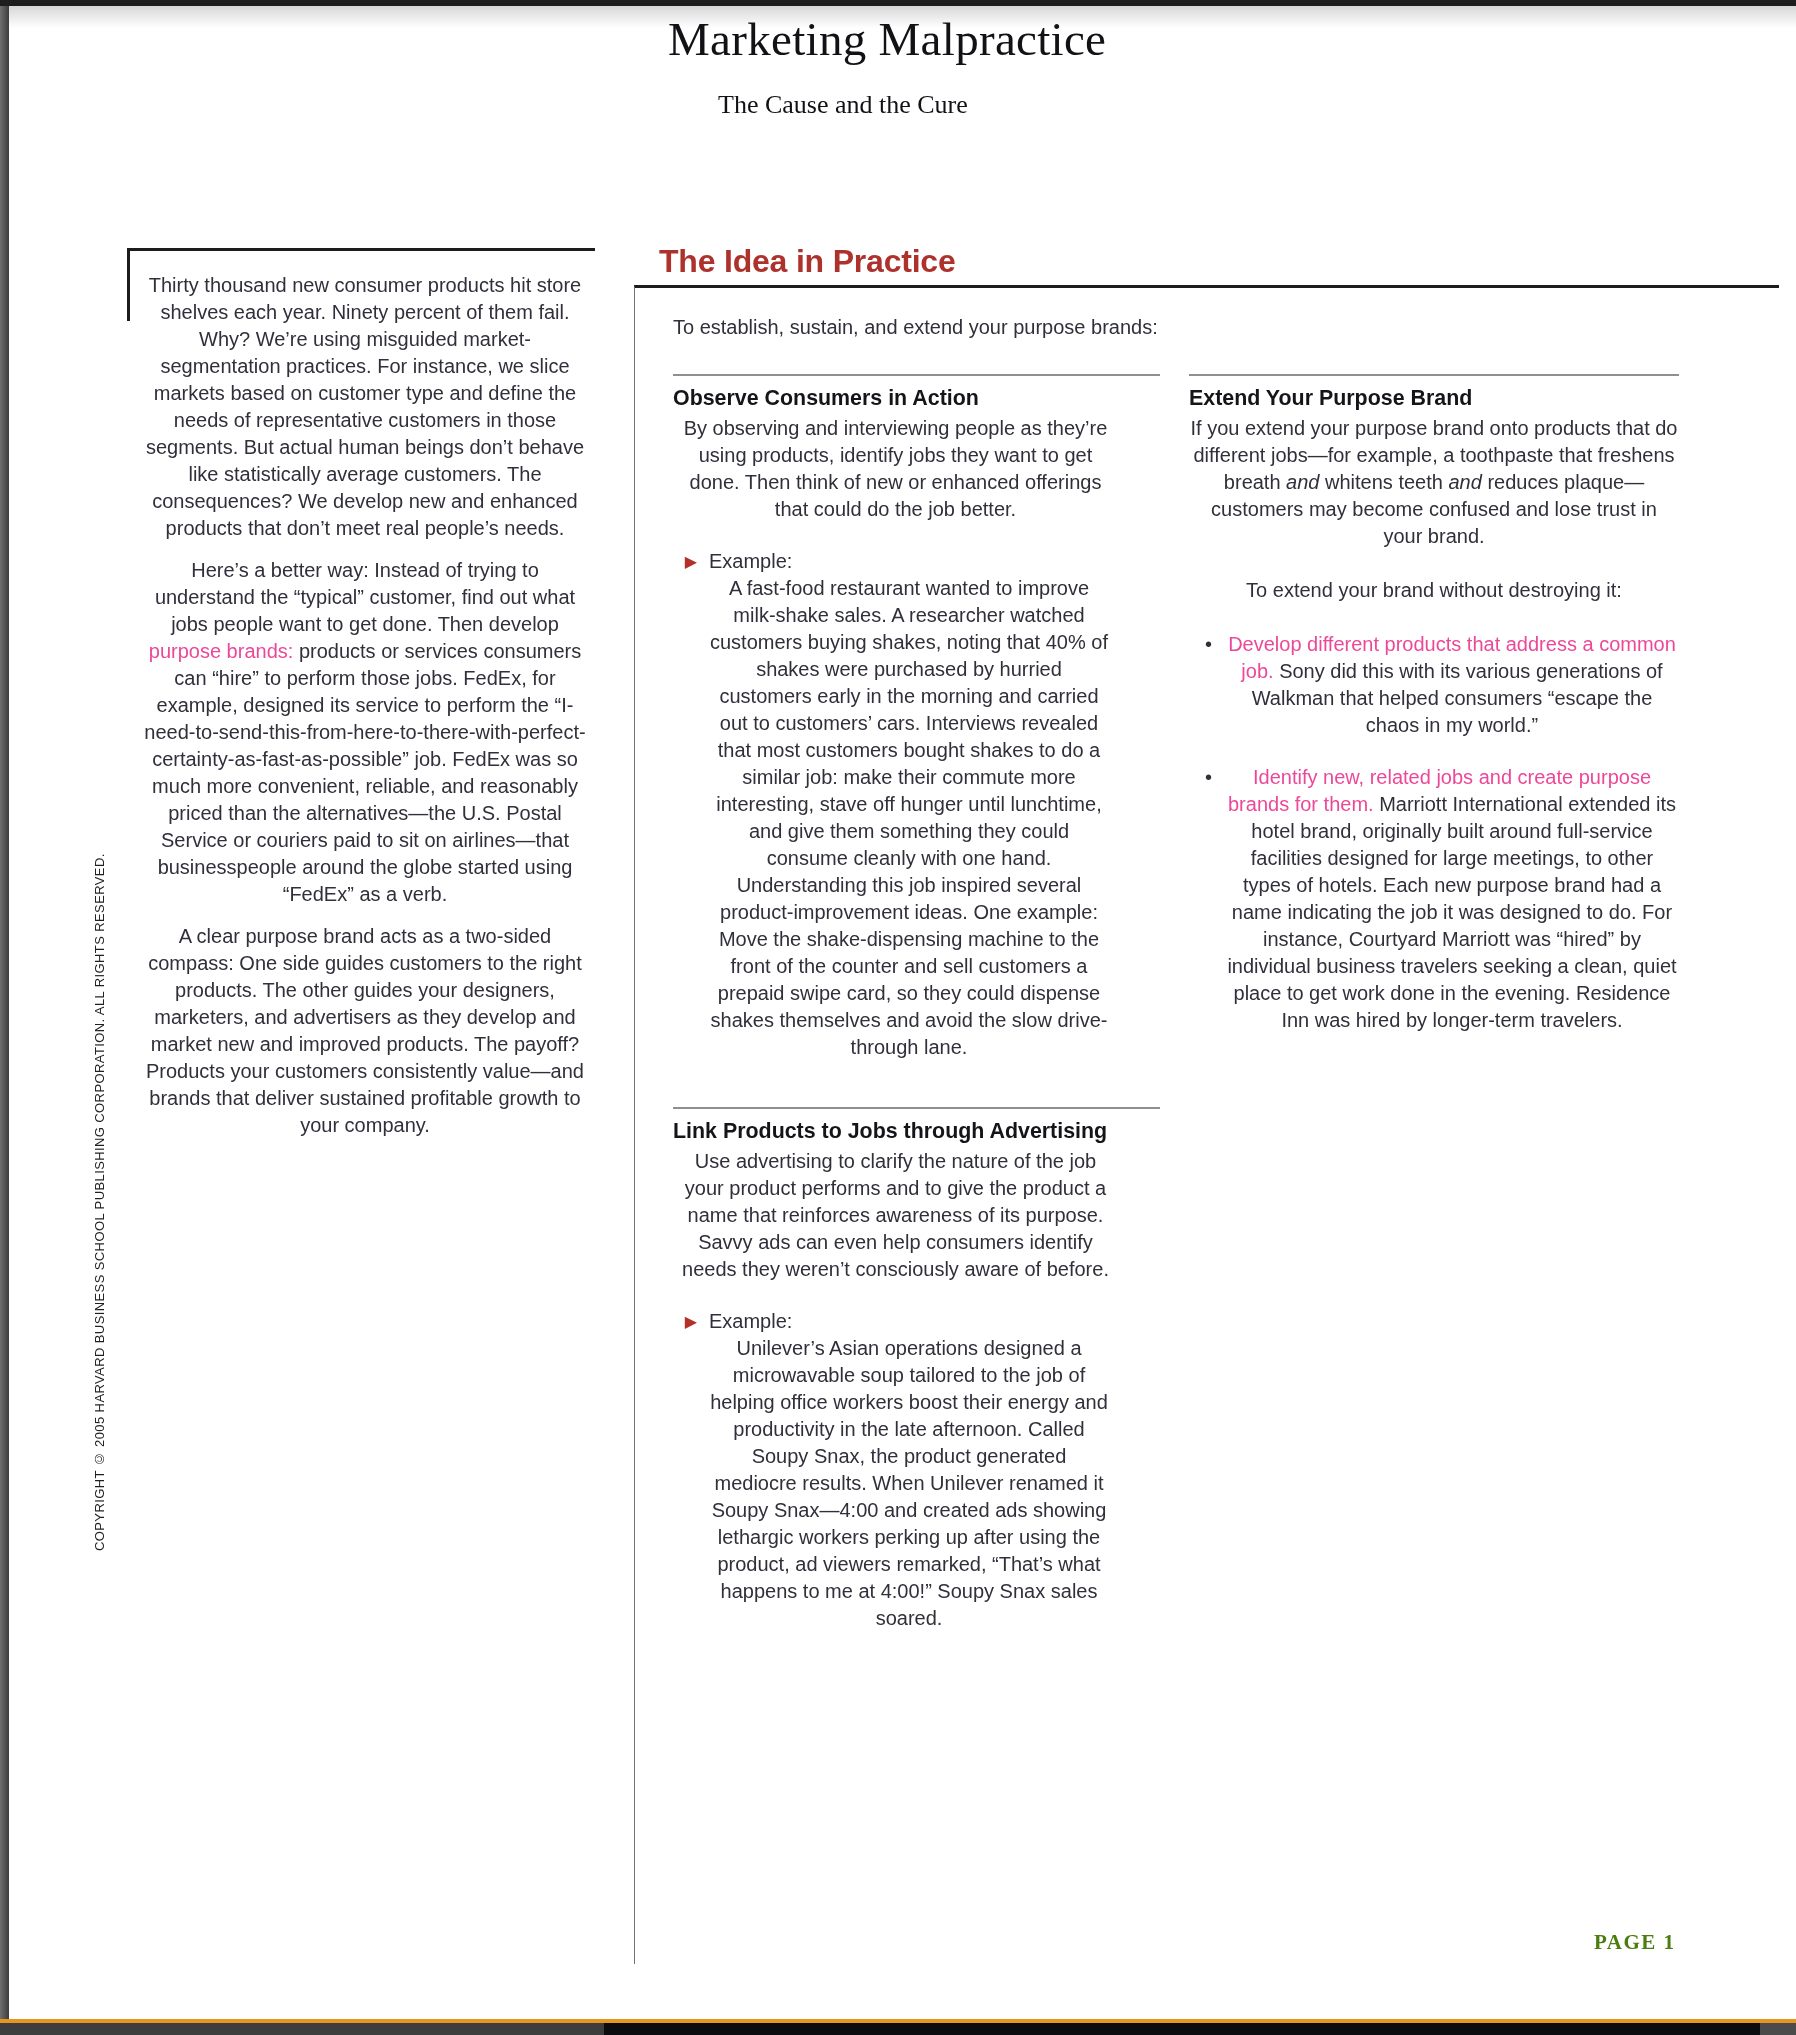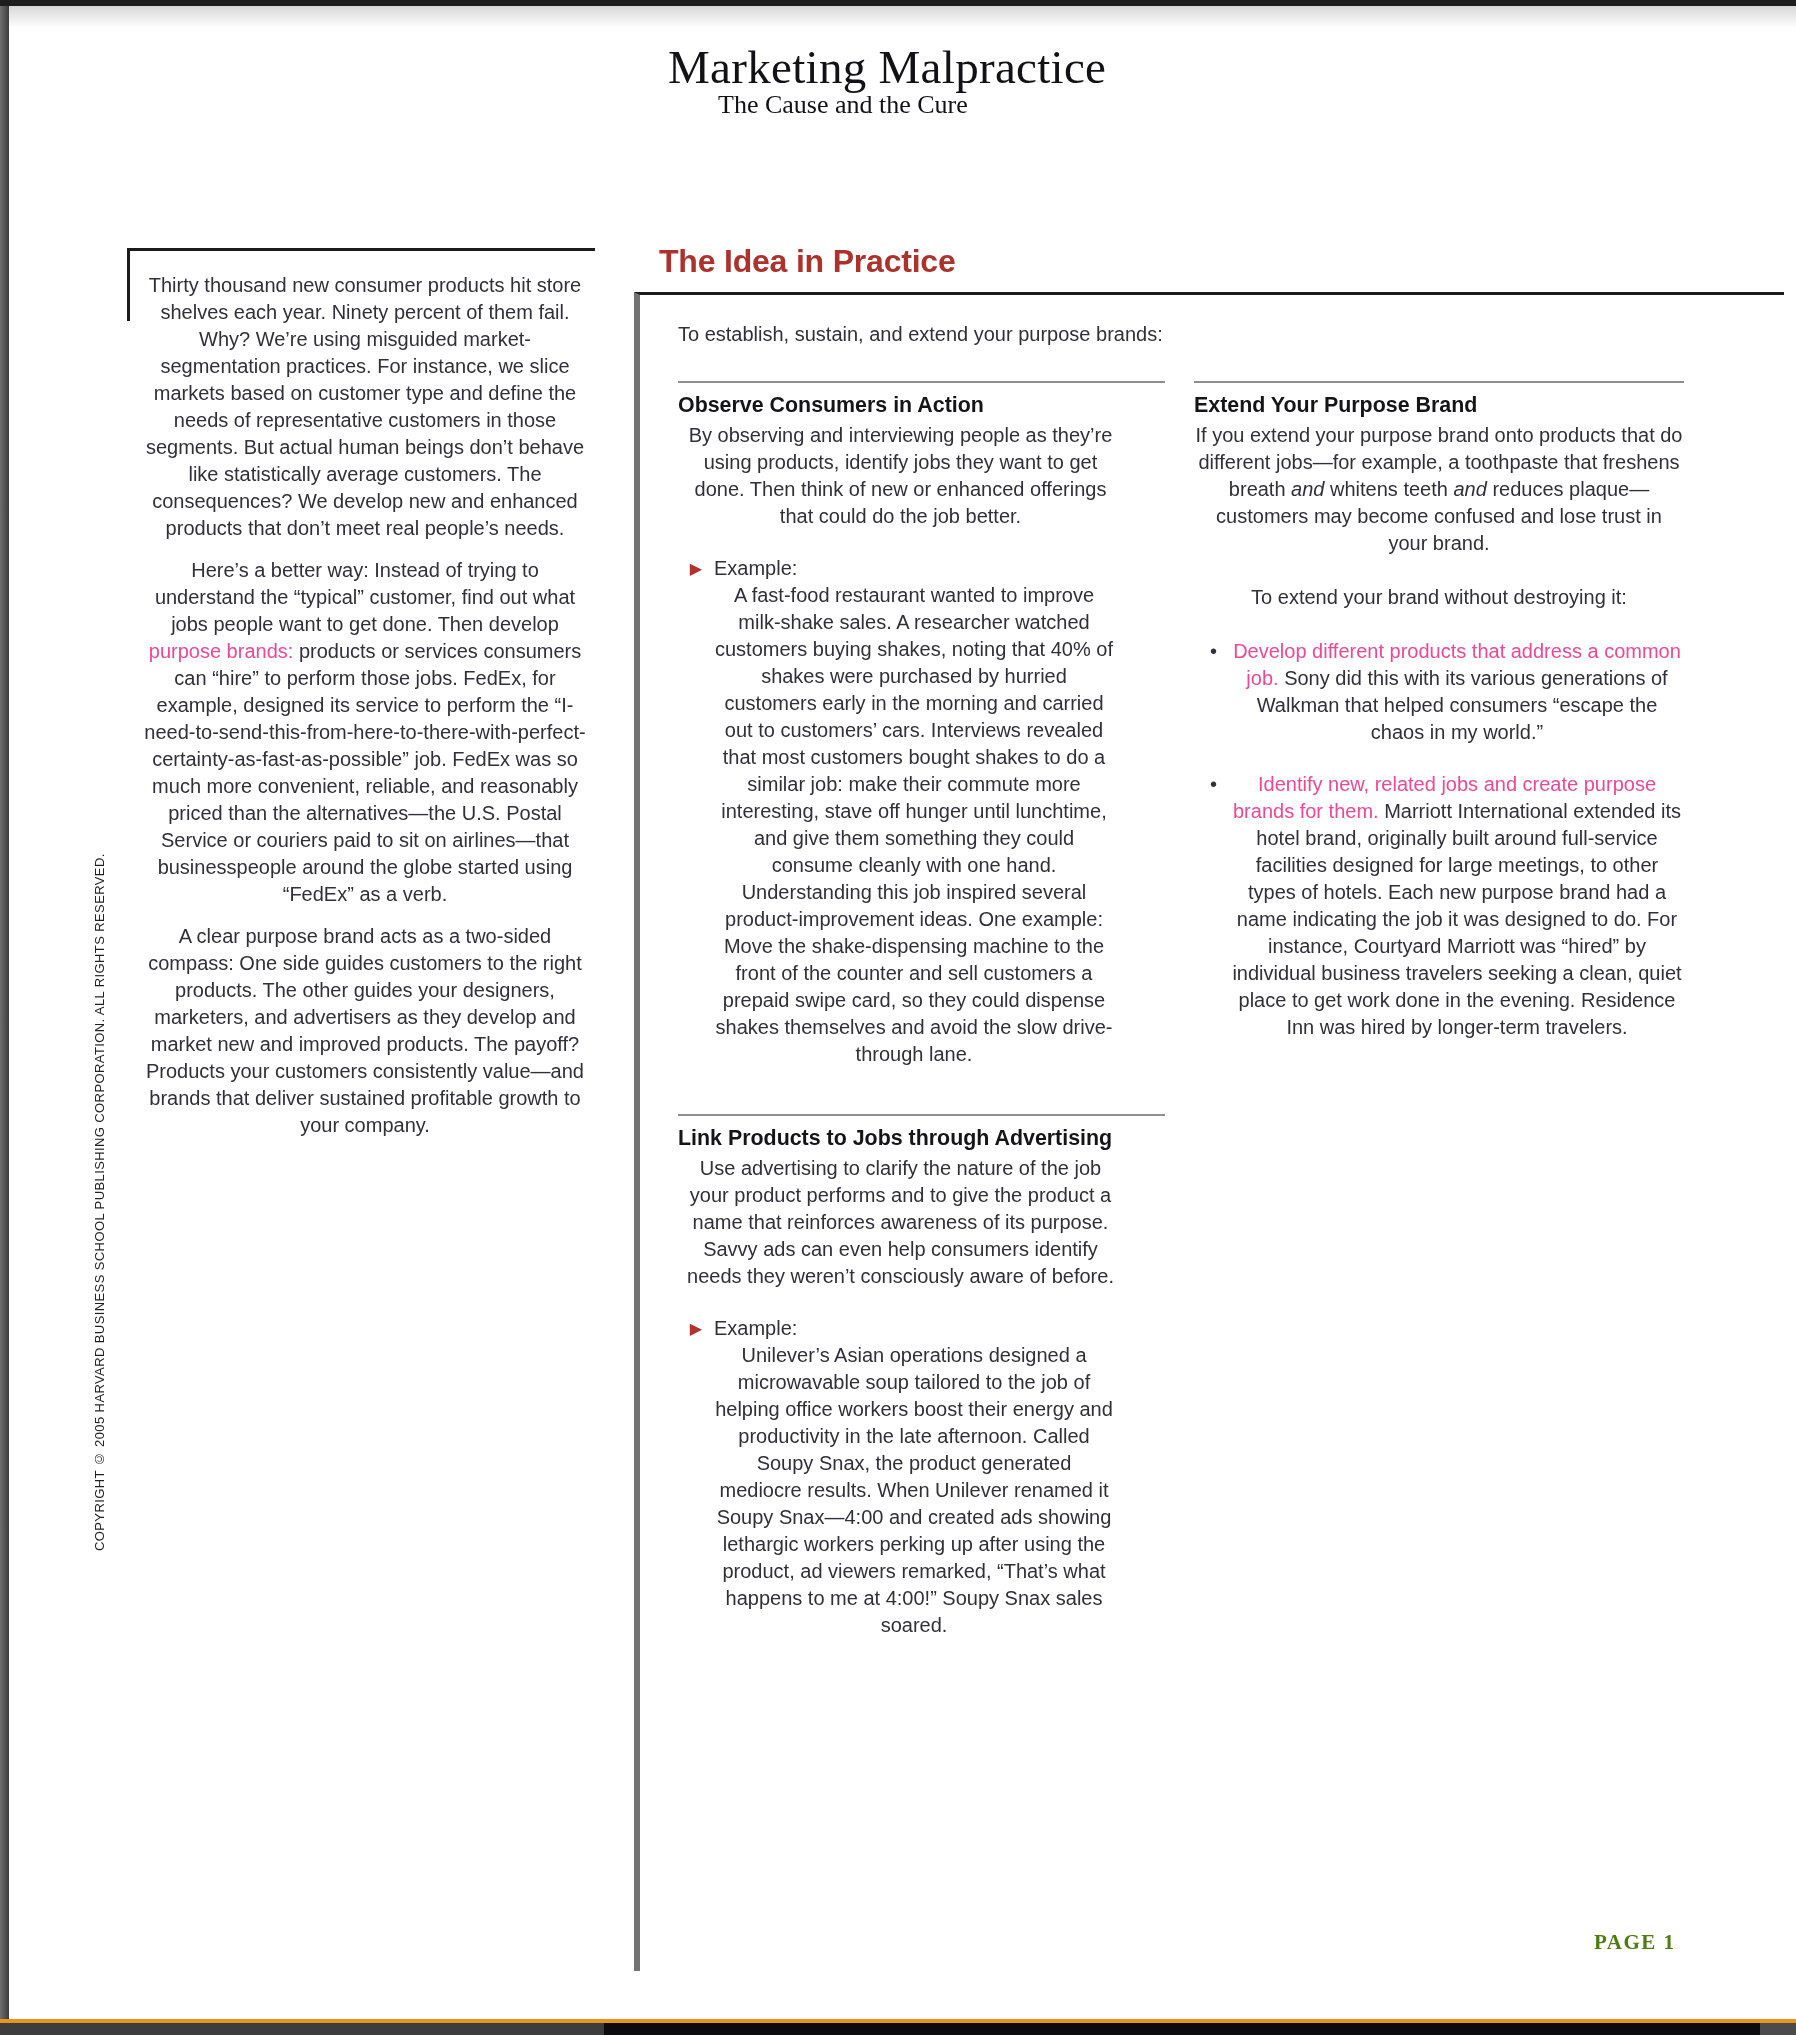"Marketing Malpractice" .doc-title { margin-top: 28px -> none }
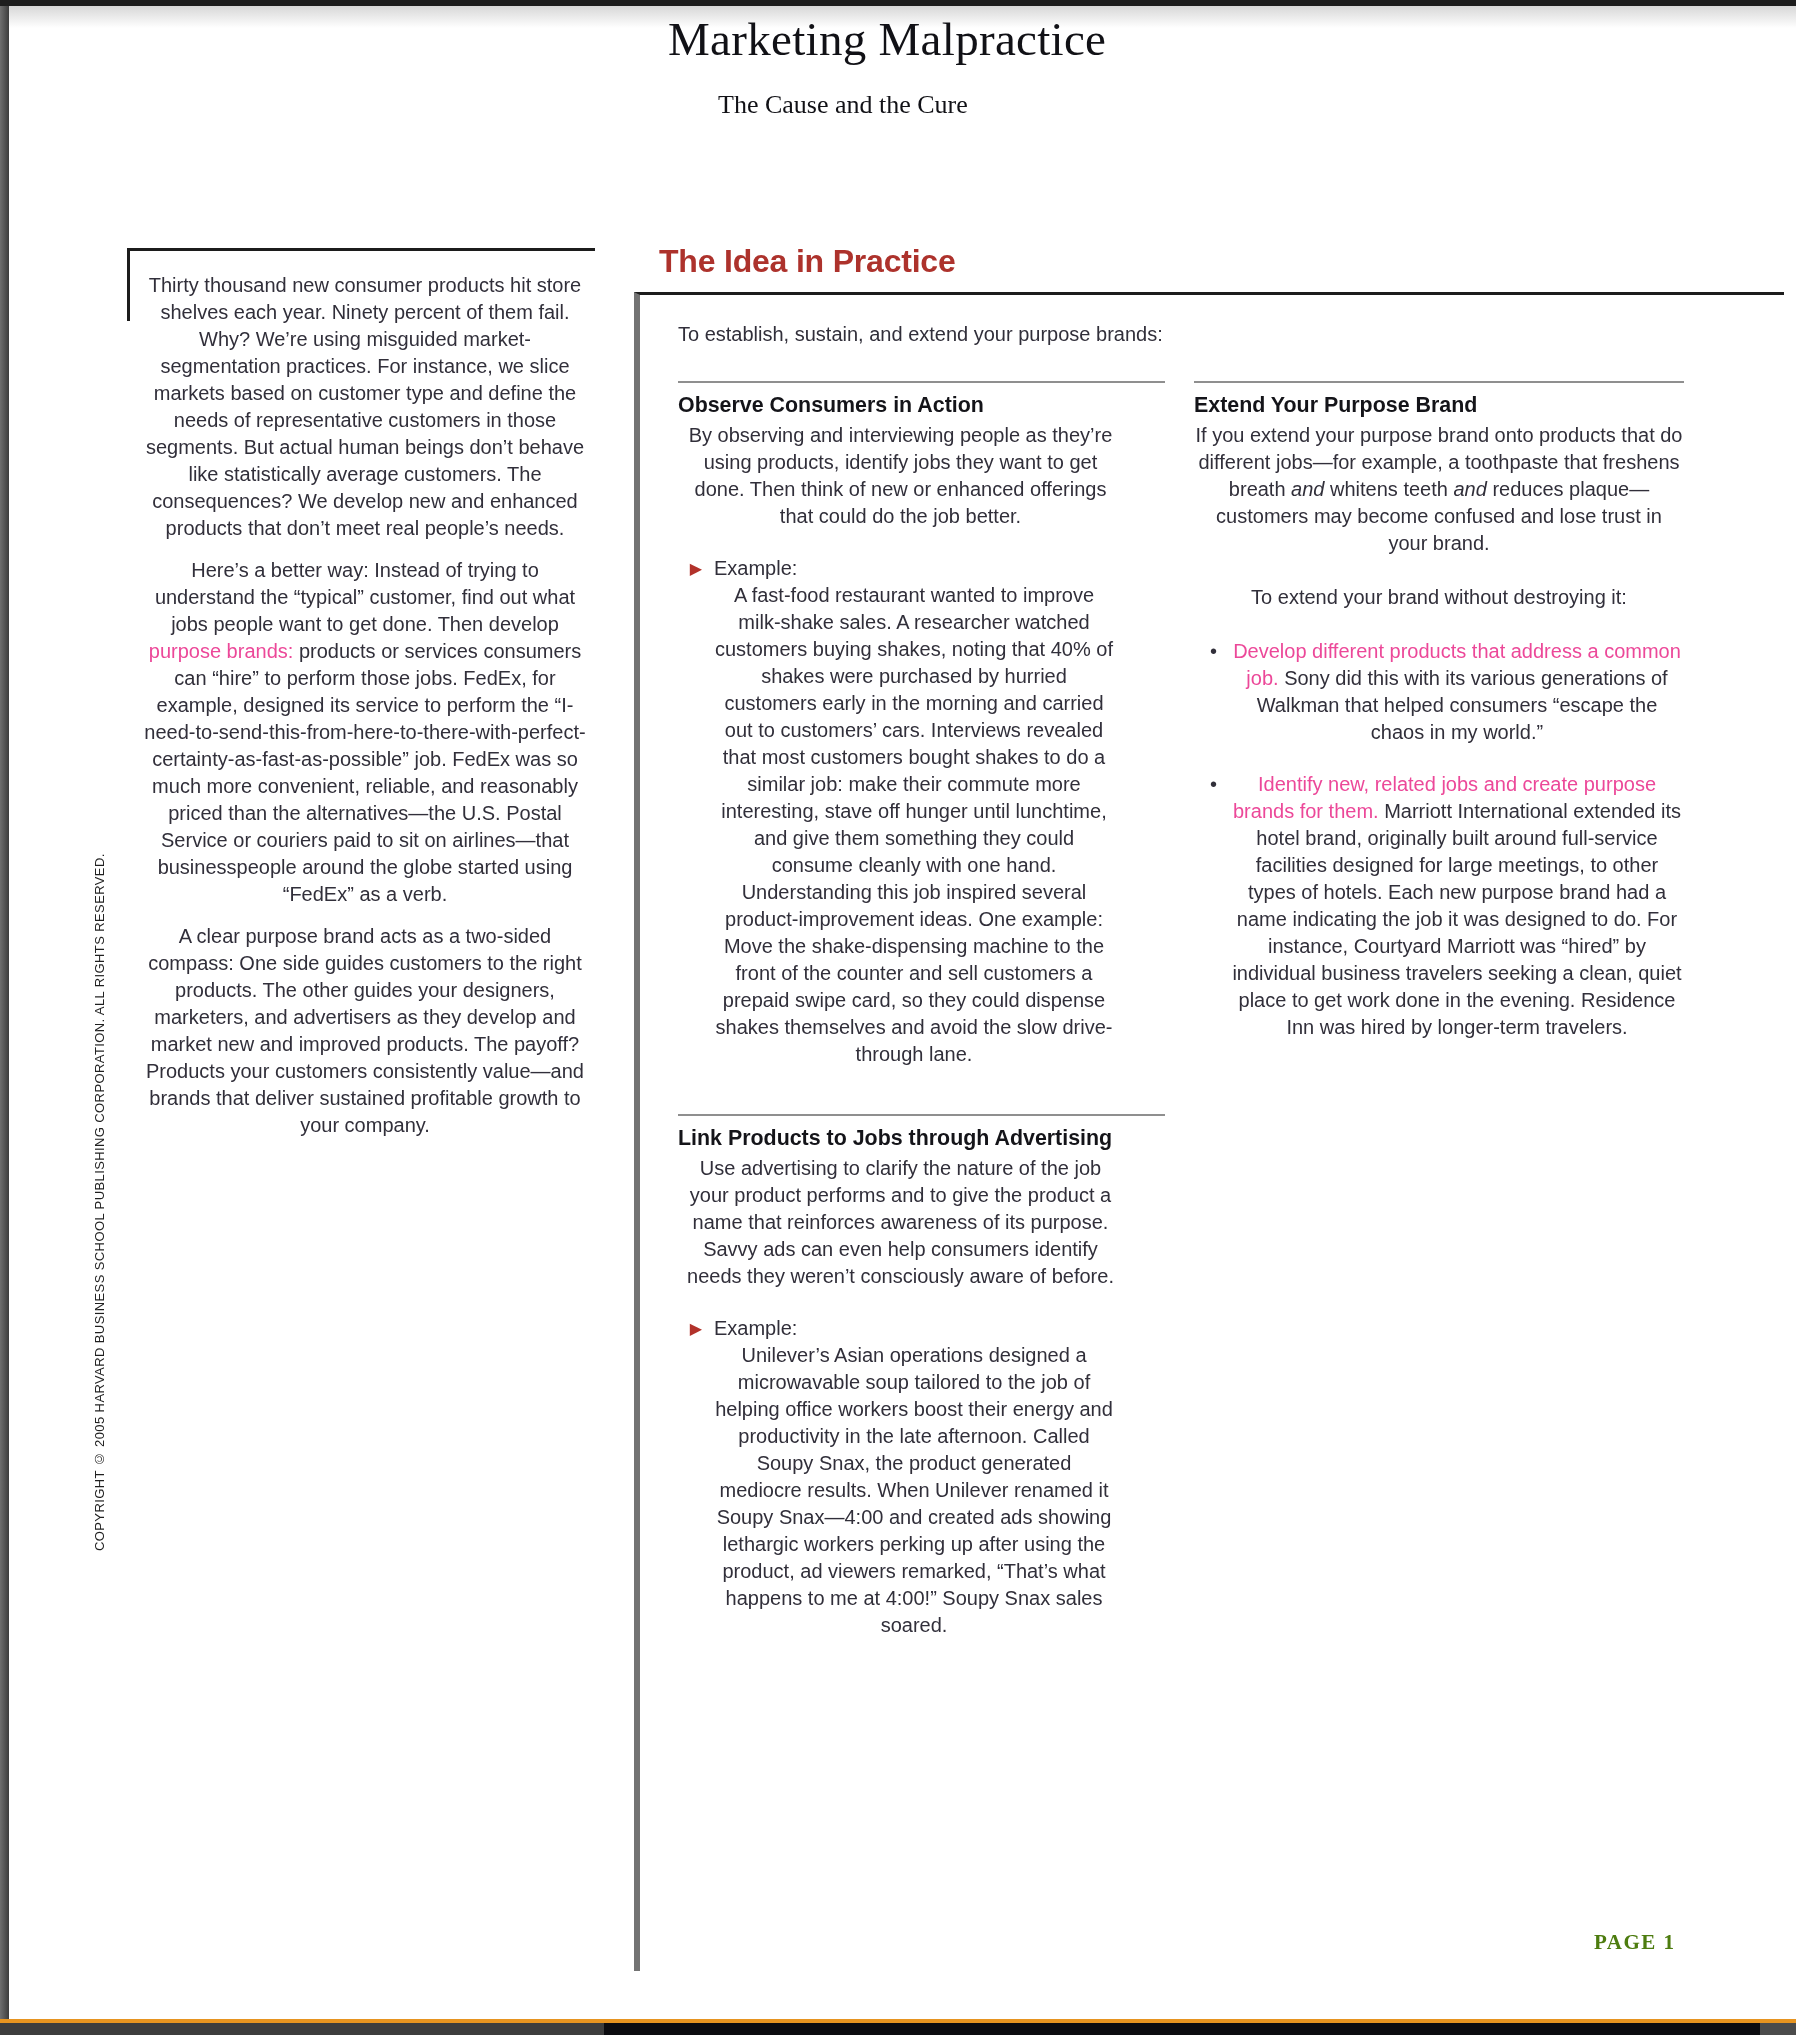"To establish, sustain, and extend" .practice-box { border-left: 6px solid #737373 -> 1px solid #737373; margin-top: 12px -> 5px }
